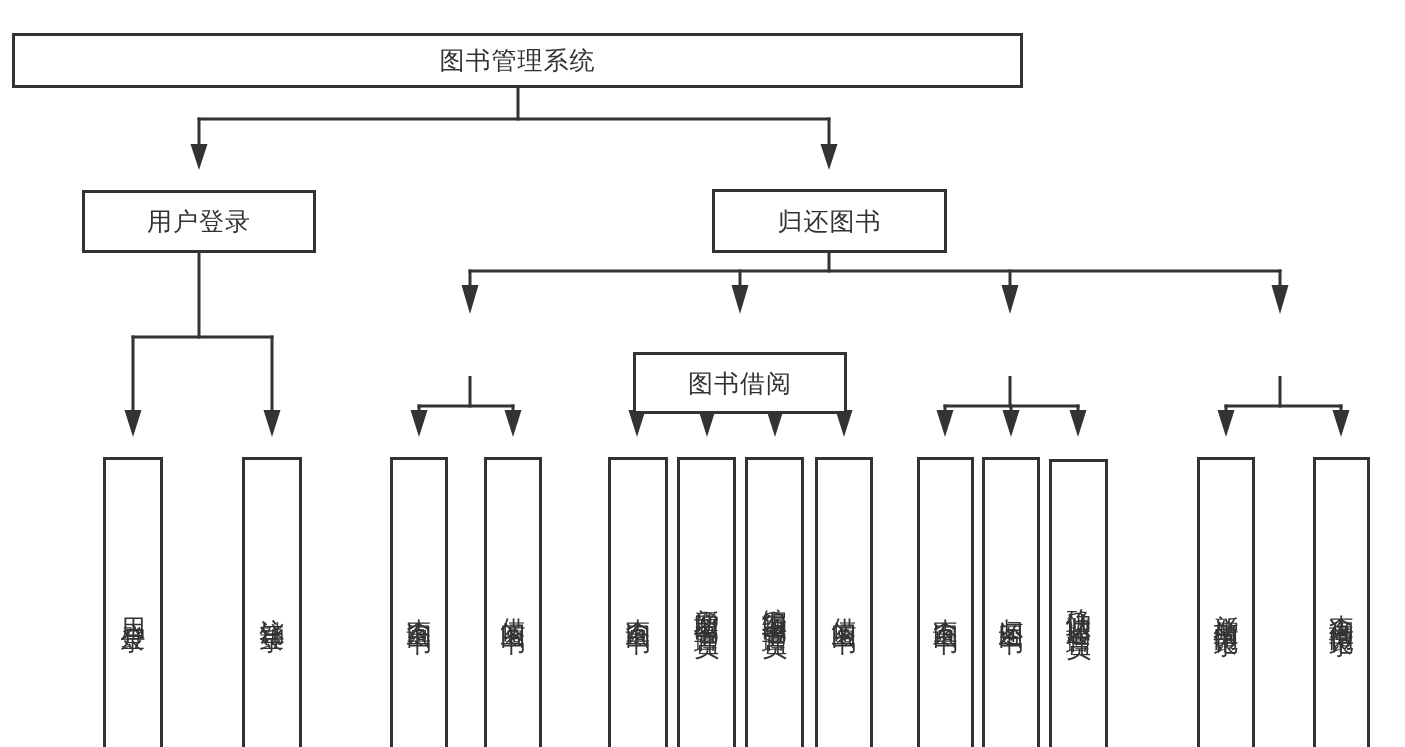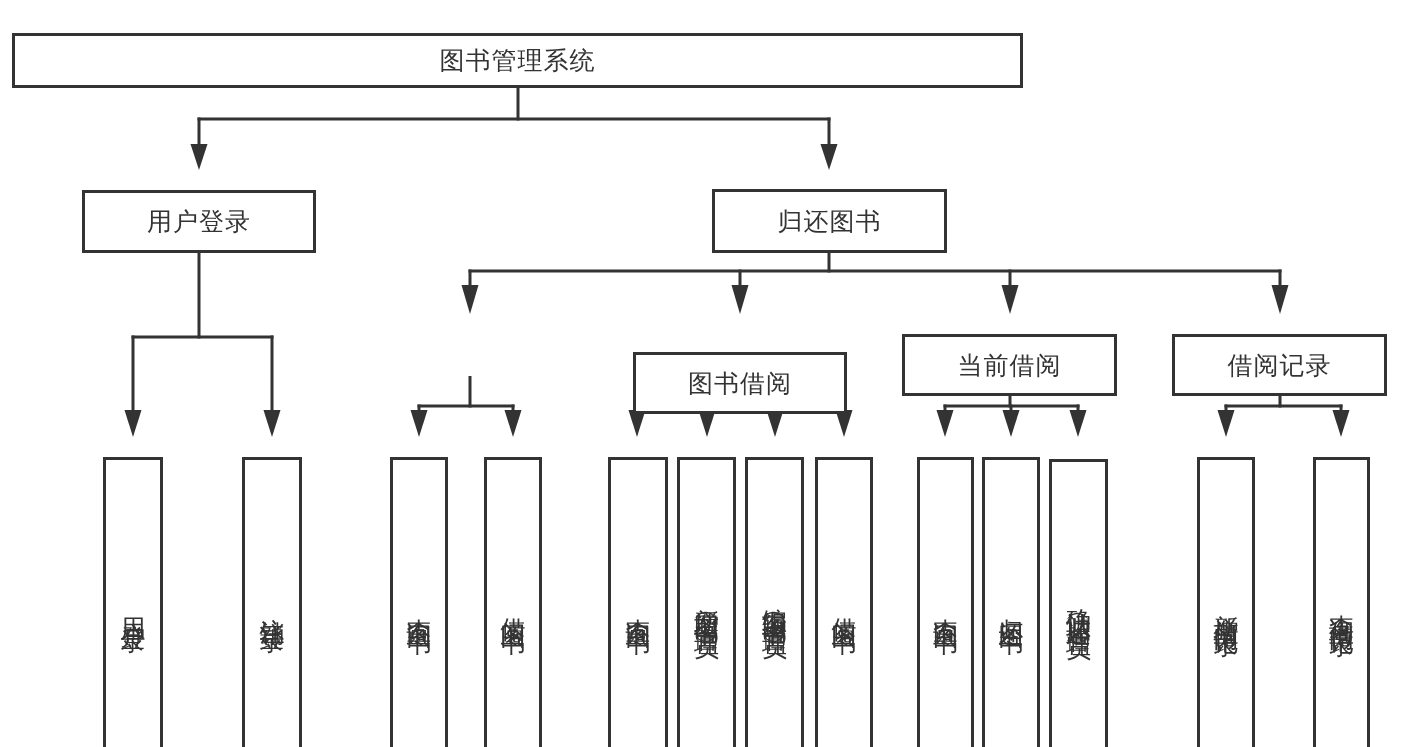"当前借阅" div.box { html: <div> <span>当前借阅</span> </div> -> none }
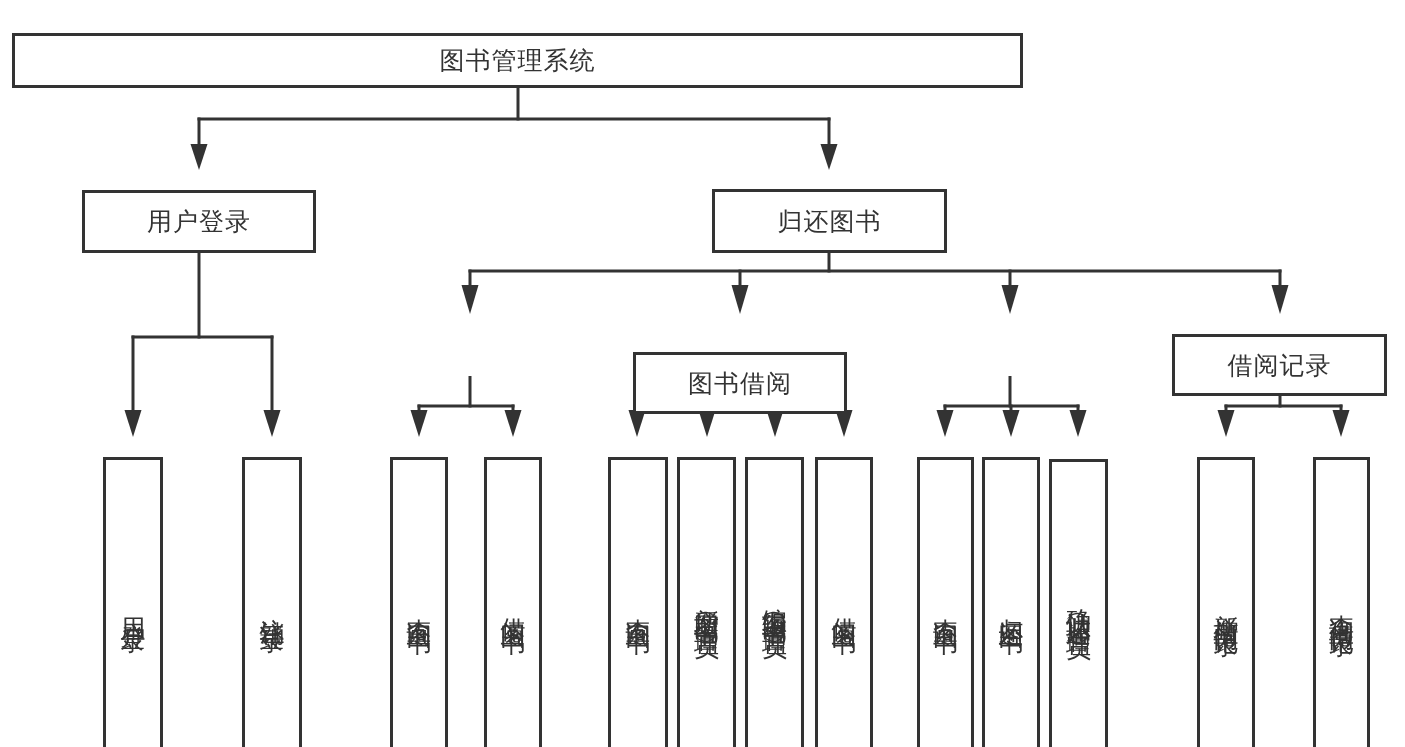"借阅记录" div.box { html: <div> <span>借阅记录</span> </div> -> none }
